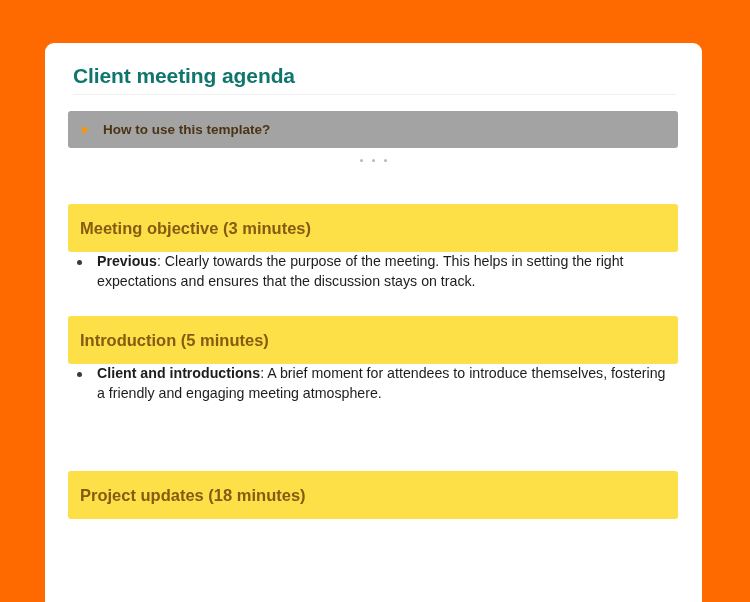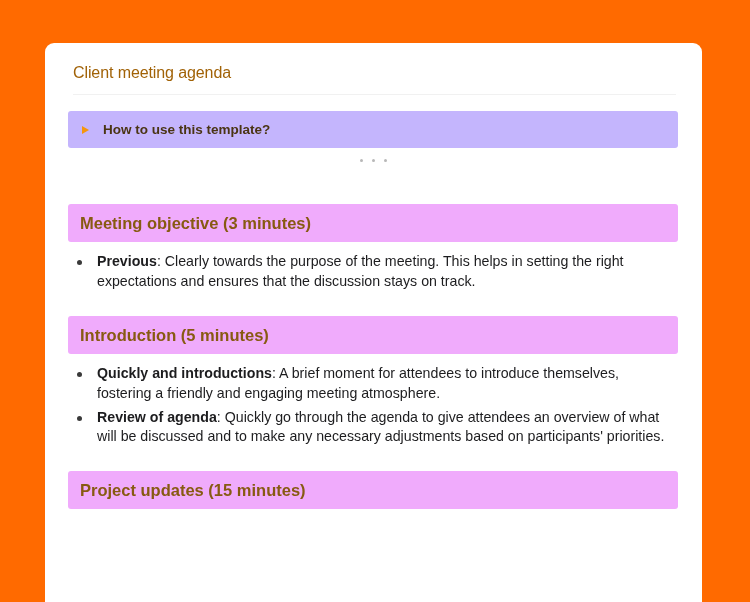"Client meeting agenda" .title { color: #a16207 -> #0f766e; font-size: 16px -> 21px; font-weight: normal -> bold }
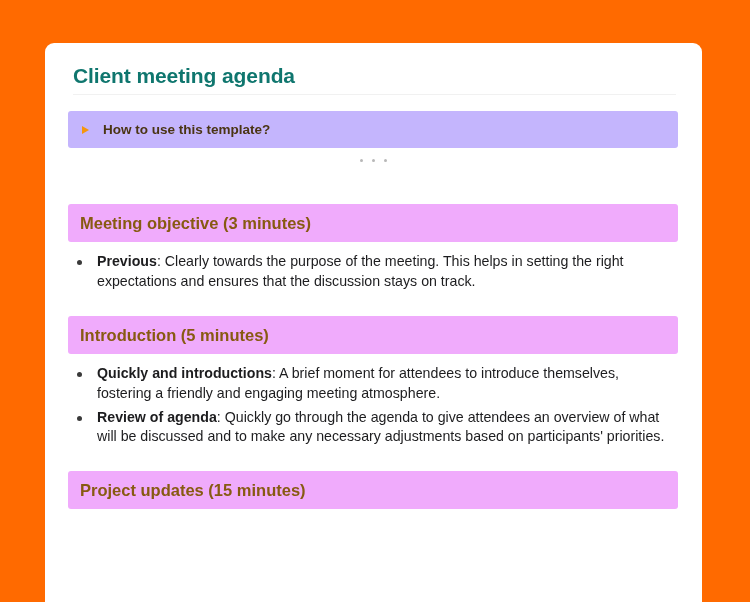"How to use this template?" .expand { background: #c4b5fd -> #a3a3a3 }
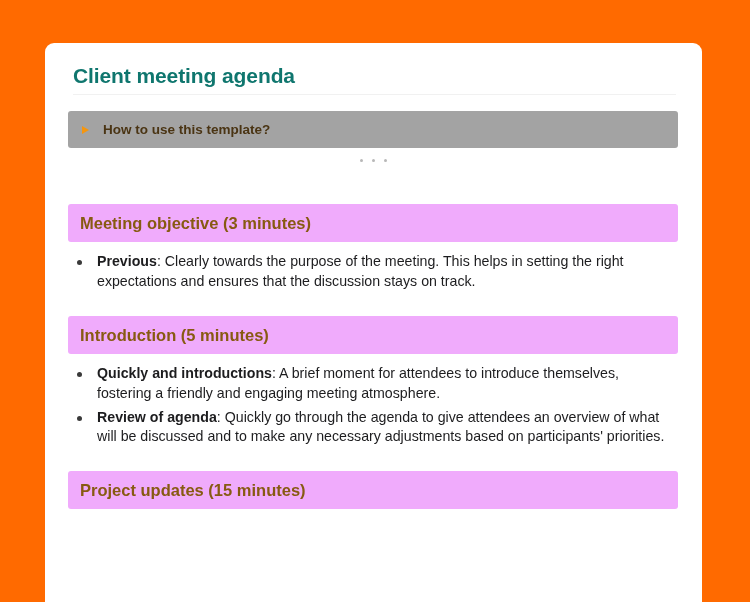"Meeting objective (3 minutes)" .section-head { background: #f0abfc -> #fde047; height: 38px -> 48px }
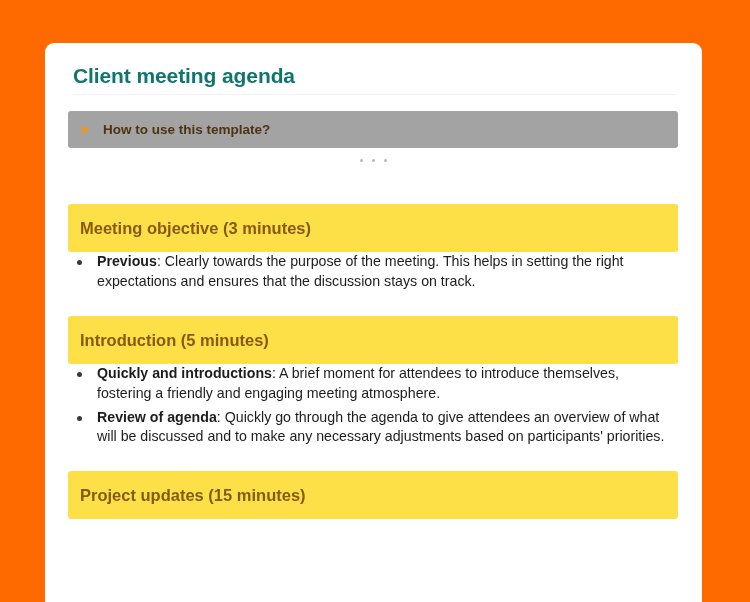"Quickly and introductions" b { text: Quickly -> Client }
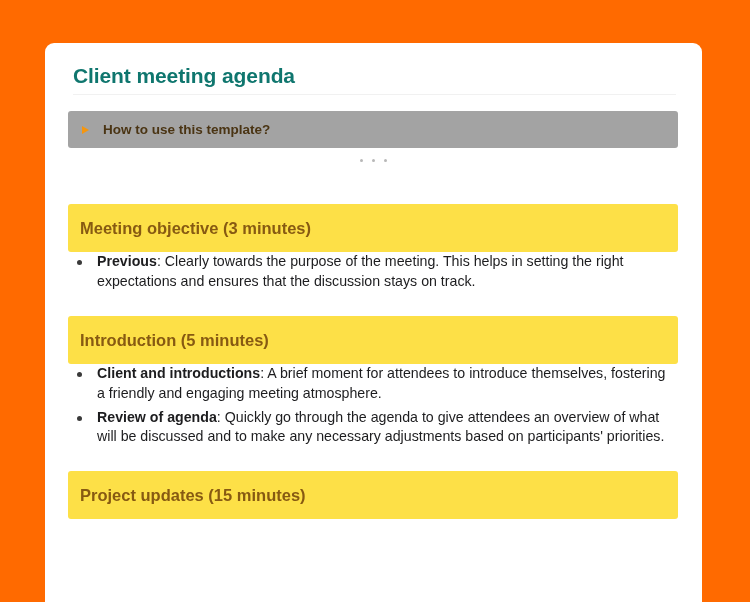"Review of agenda: Quickly go" li { html: <li><b>Review of agenda</b><span>: Quickly go through the agenda to give attendees an overview of what will be discussed and to make any necessary adjustments based on participants' priorities.</span></li> -> none }
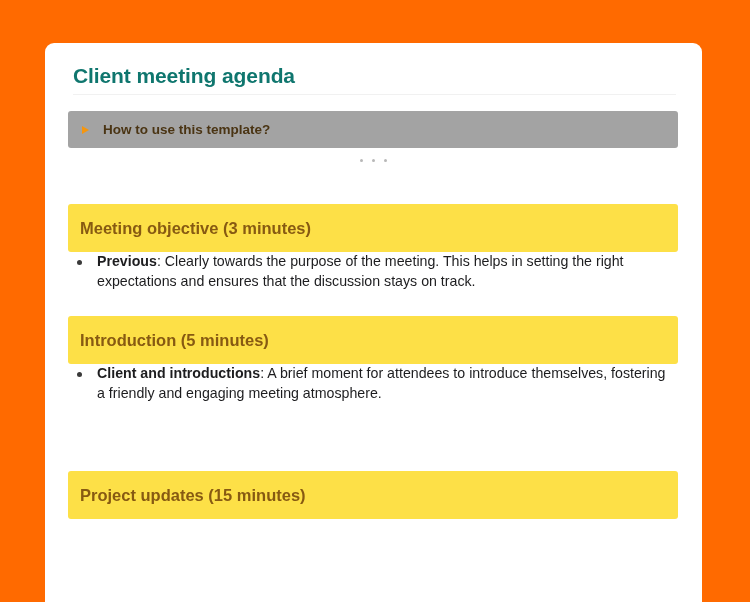"Project updates (15 minutes)" h2.section-head { text: 15 -> 18 }
